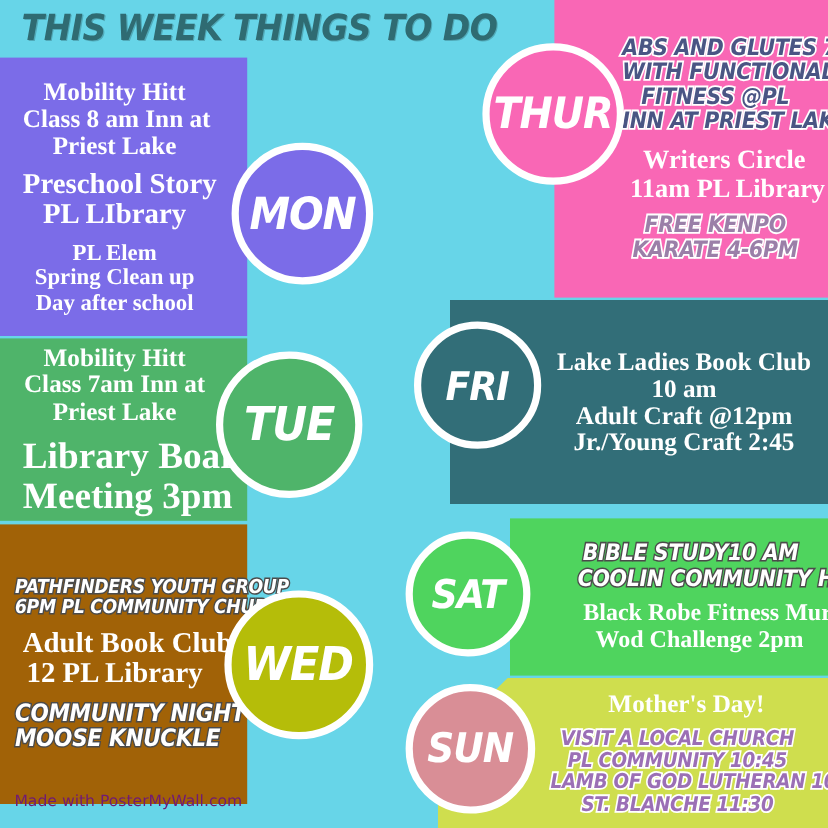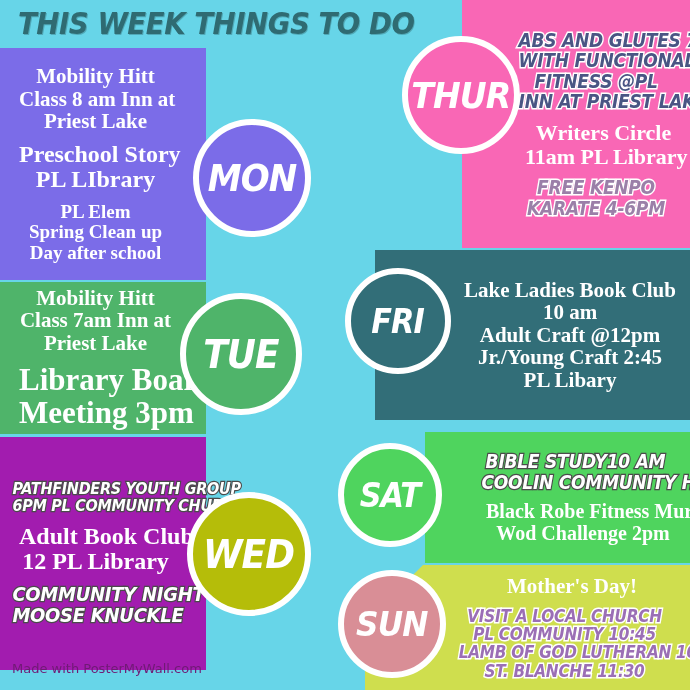"PL Libary" span.ln { html: <span>PL Libary</span> -> none }
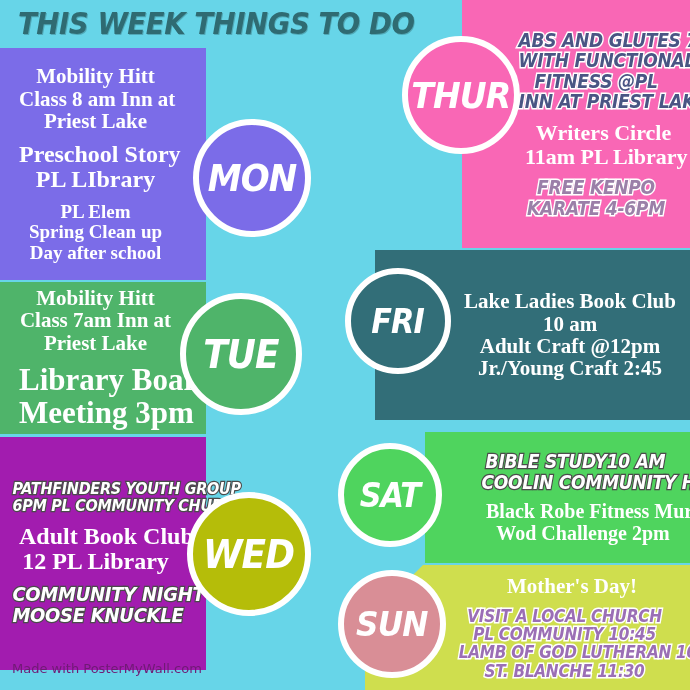"PATHFINDERS YOUTH GROUP" .blk-wed { background: #a21caf -> #a16207 }
